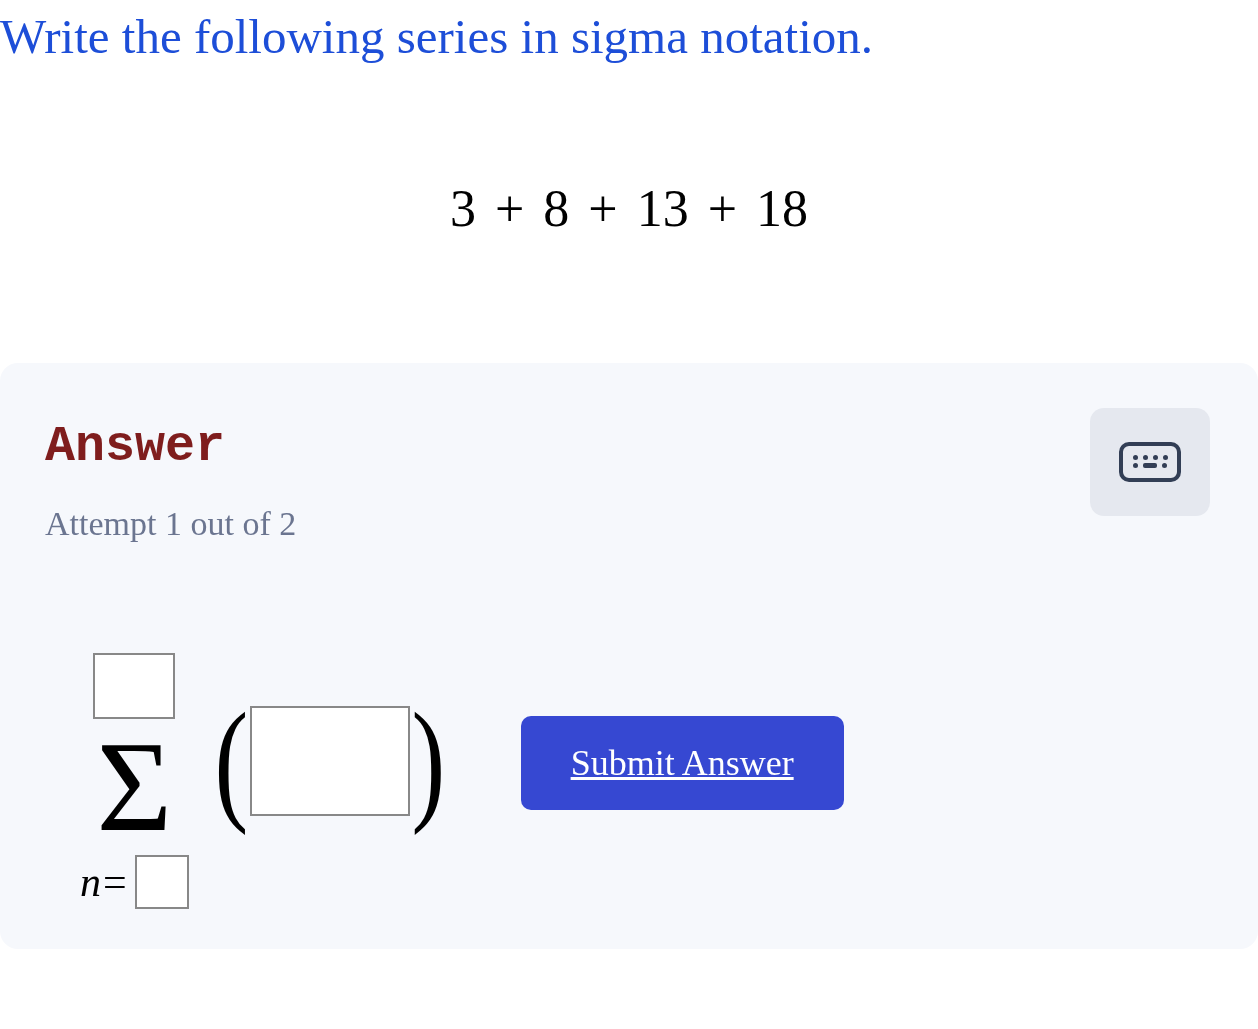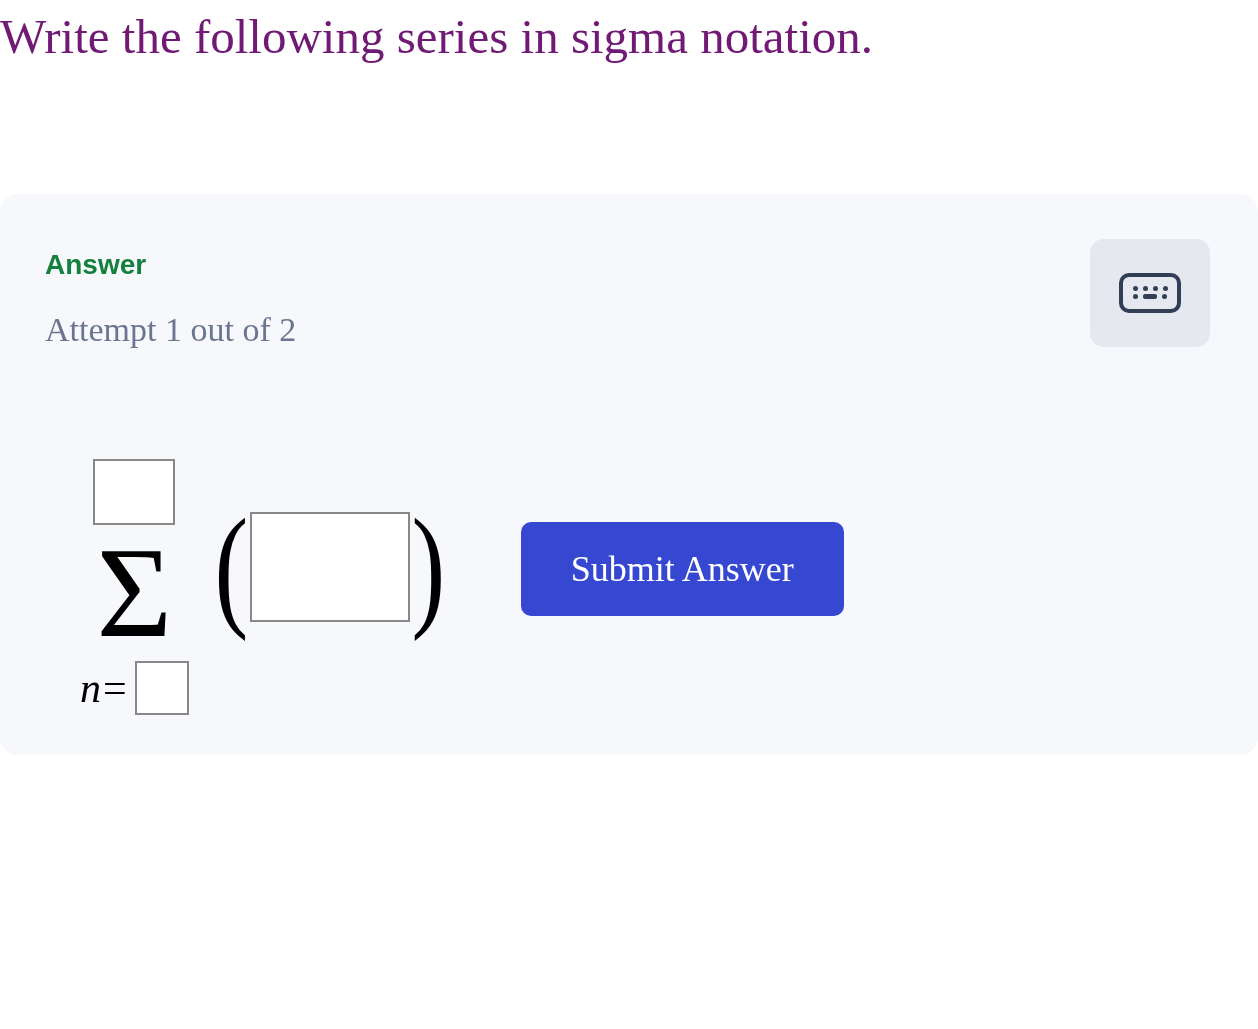"Write the following series in" .question-text { color: #701a75 -> #1d4ed8 }
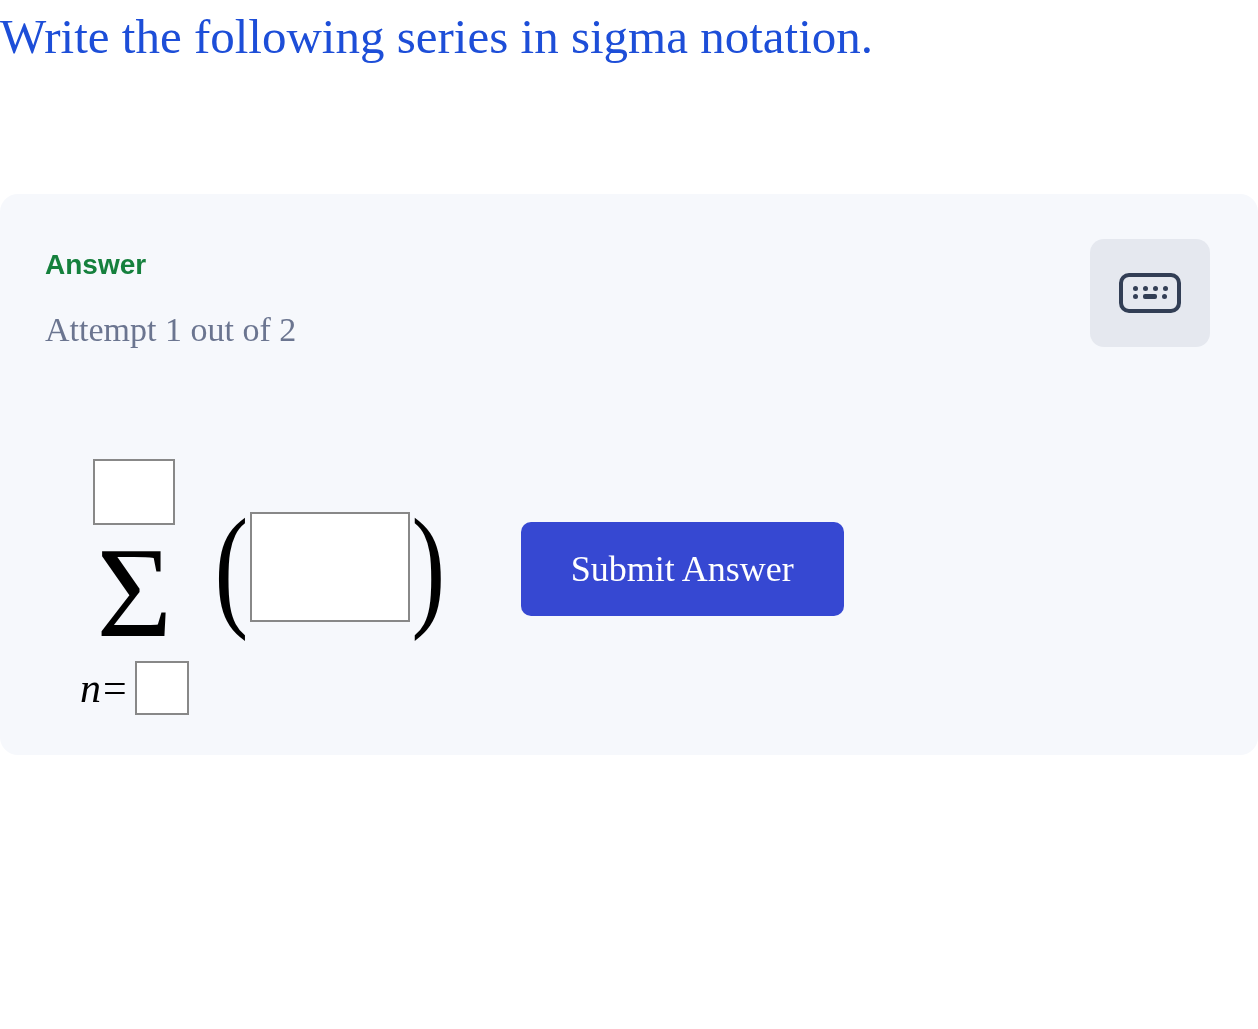"3 + 8 + 13" div.series-display { html: none -> <div> <span>3</span><span> + </span><span>8</span><span> + </span><span>13</span><span> + </span><span>18</span> </div> }
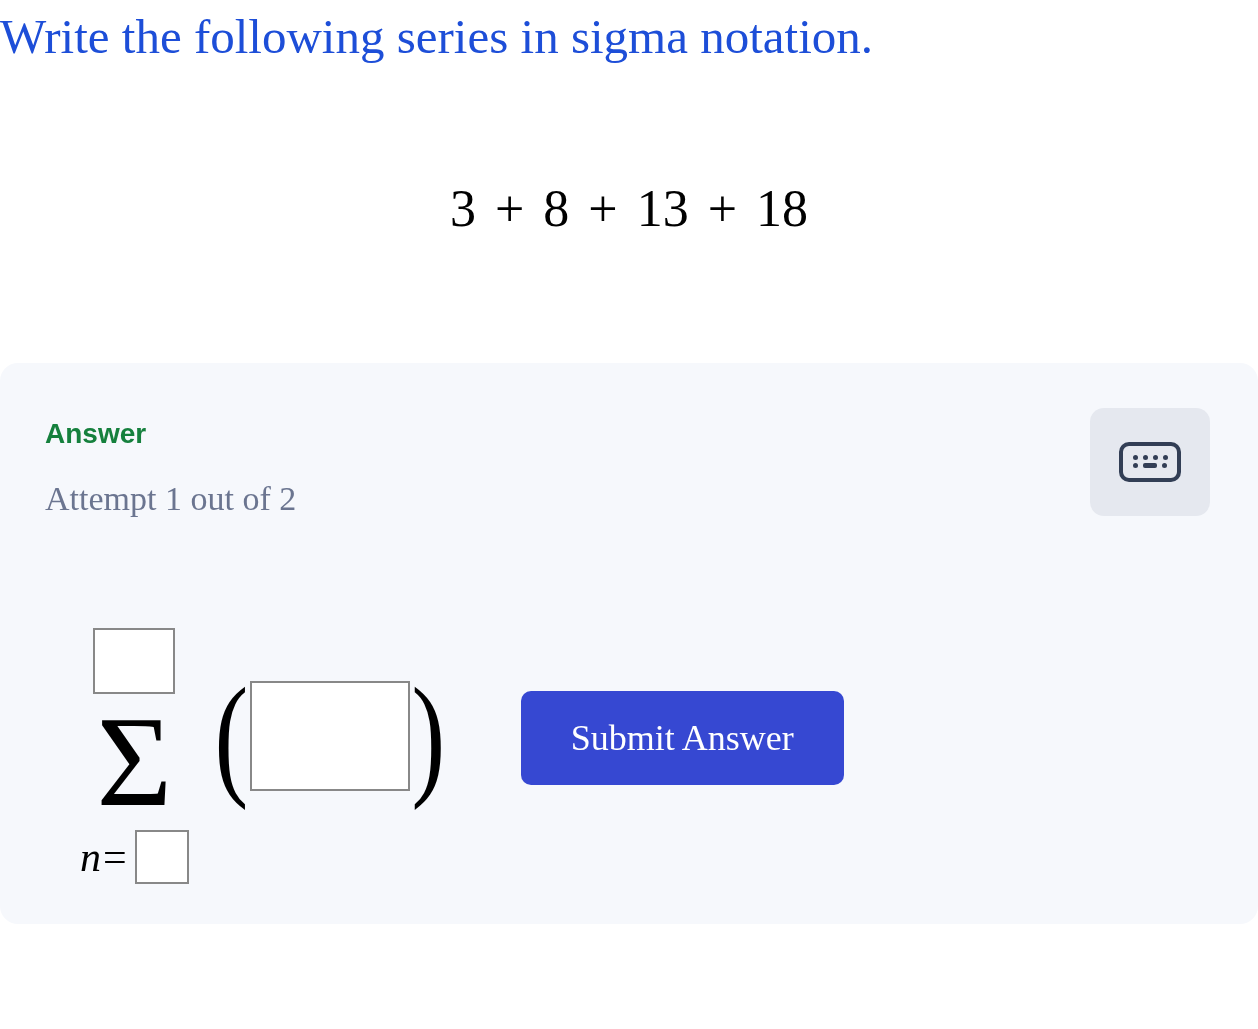"Answer" .answer-title { color: #15803d -> #7f1d1d; font-family: Liberation Sans, sans-serif -> Liberation Mono, monospace; font-size: 28px -> 50px }
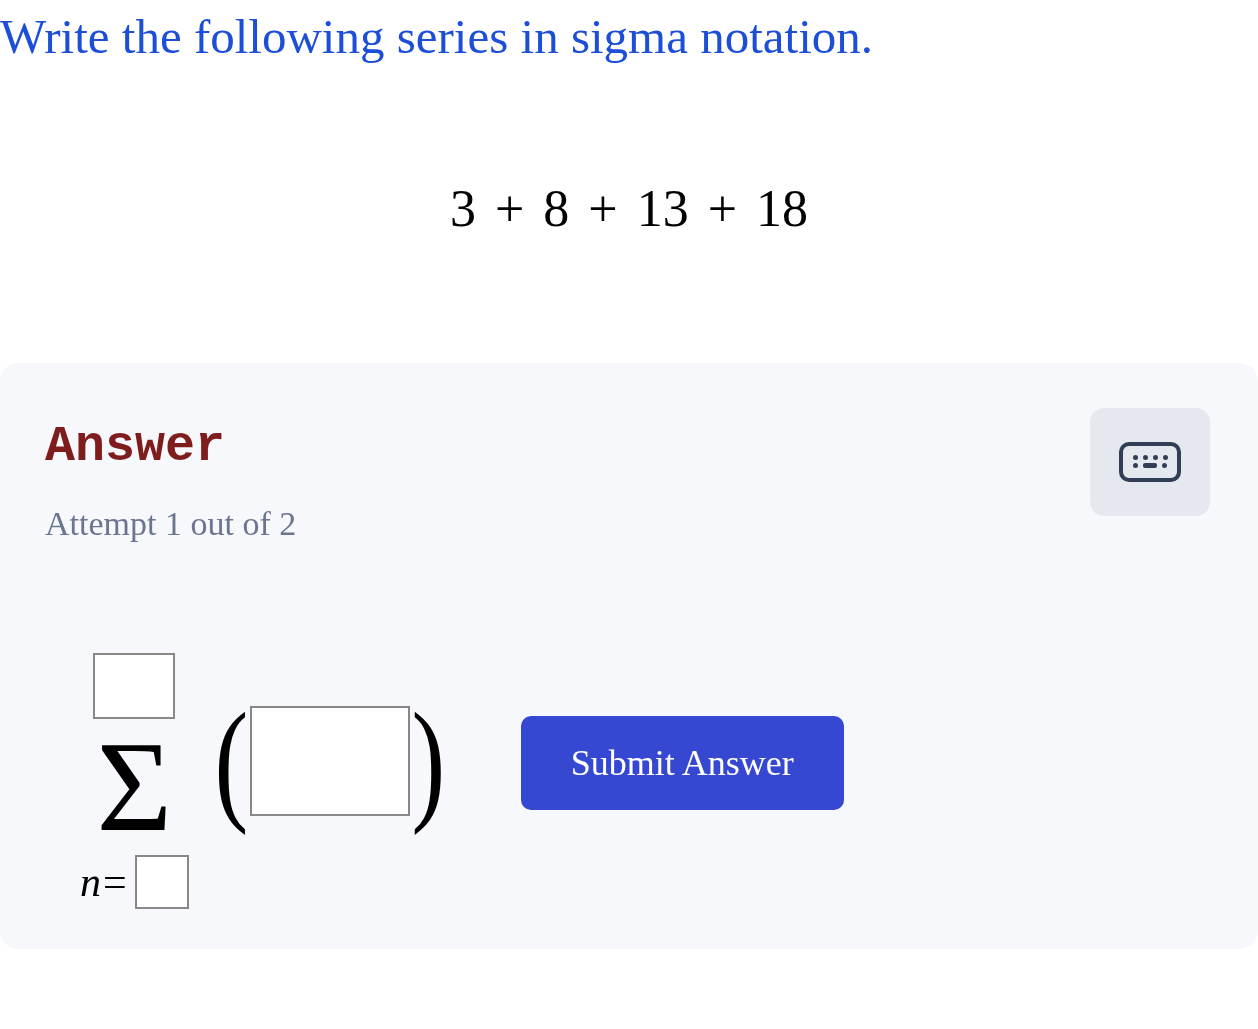"Submit Answer" .submit-button { text-decoration: none -> underline }
